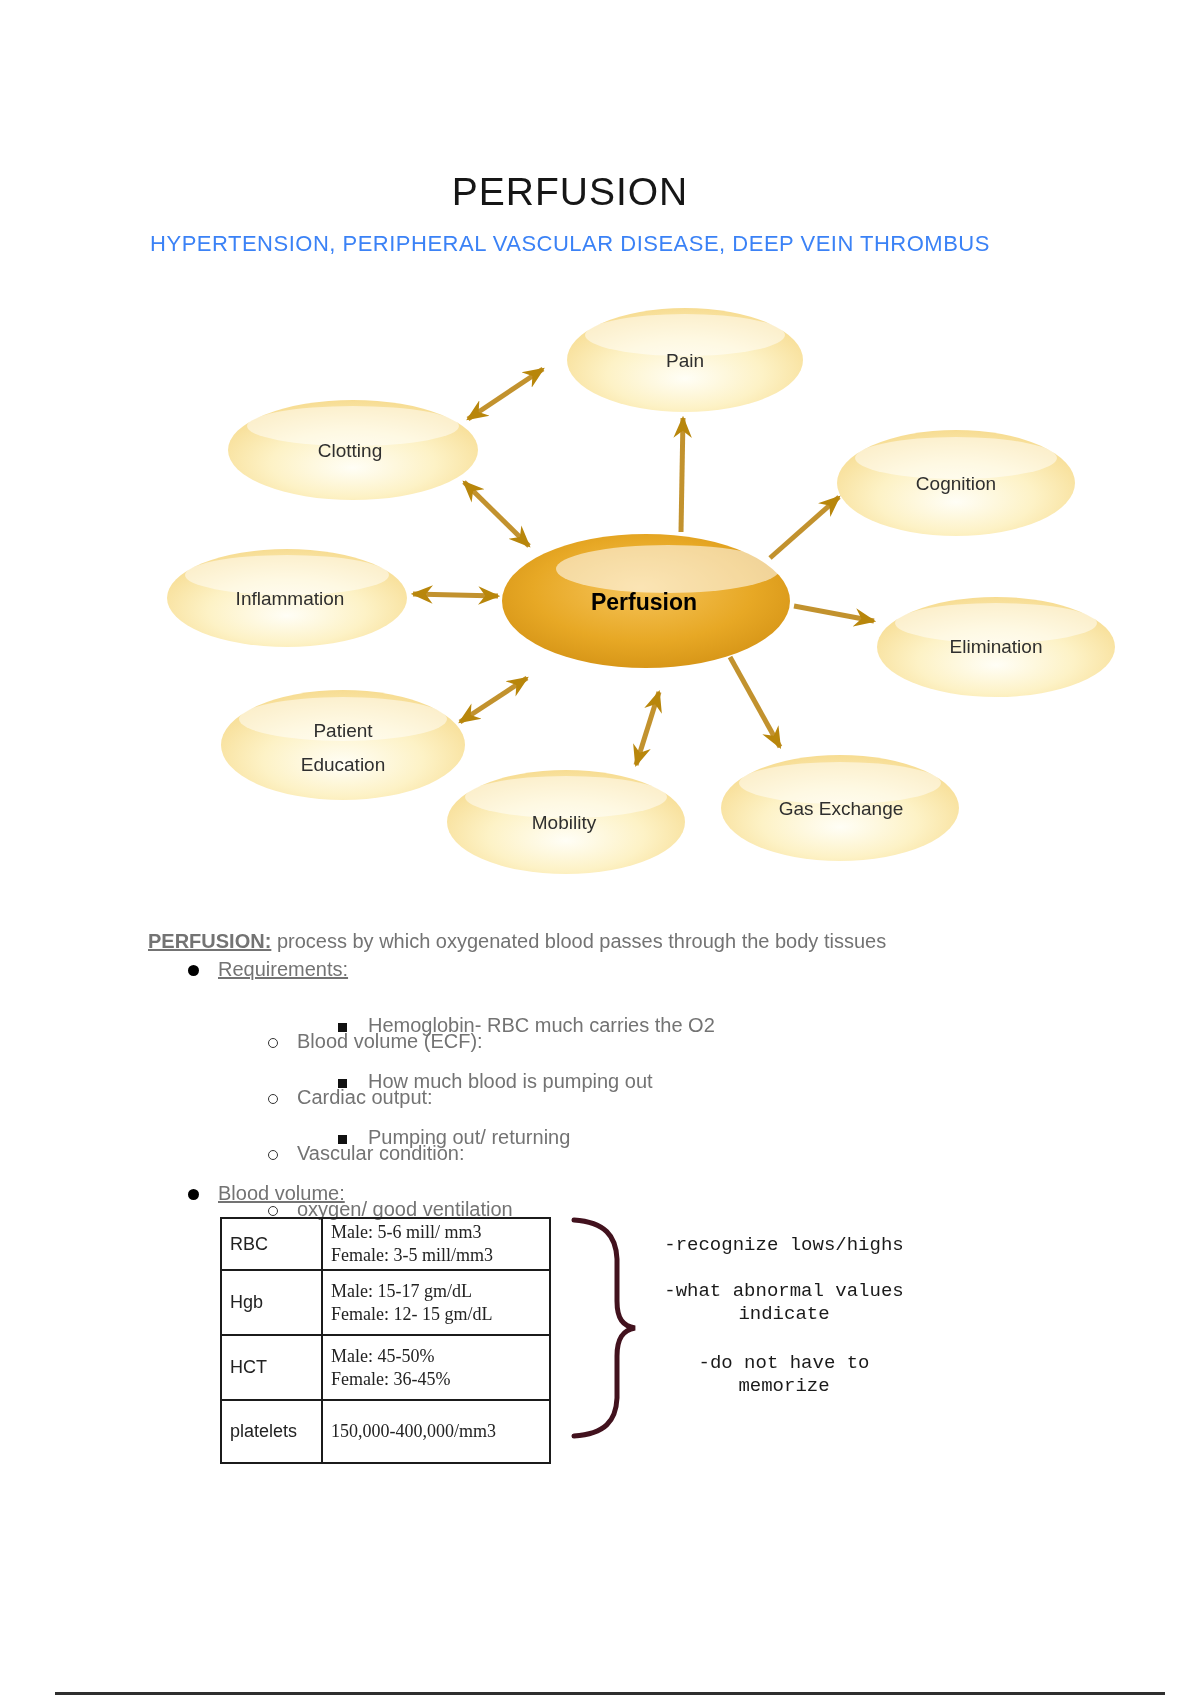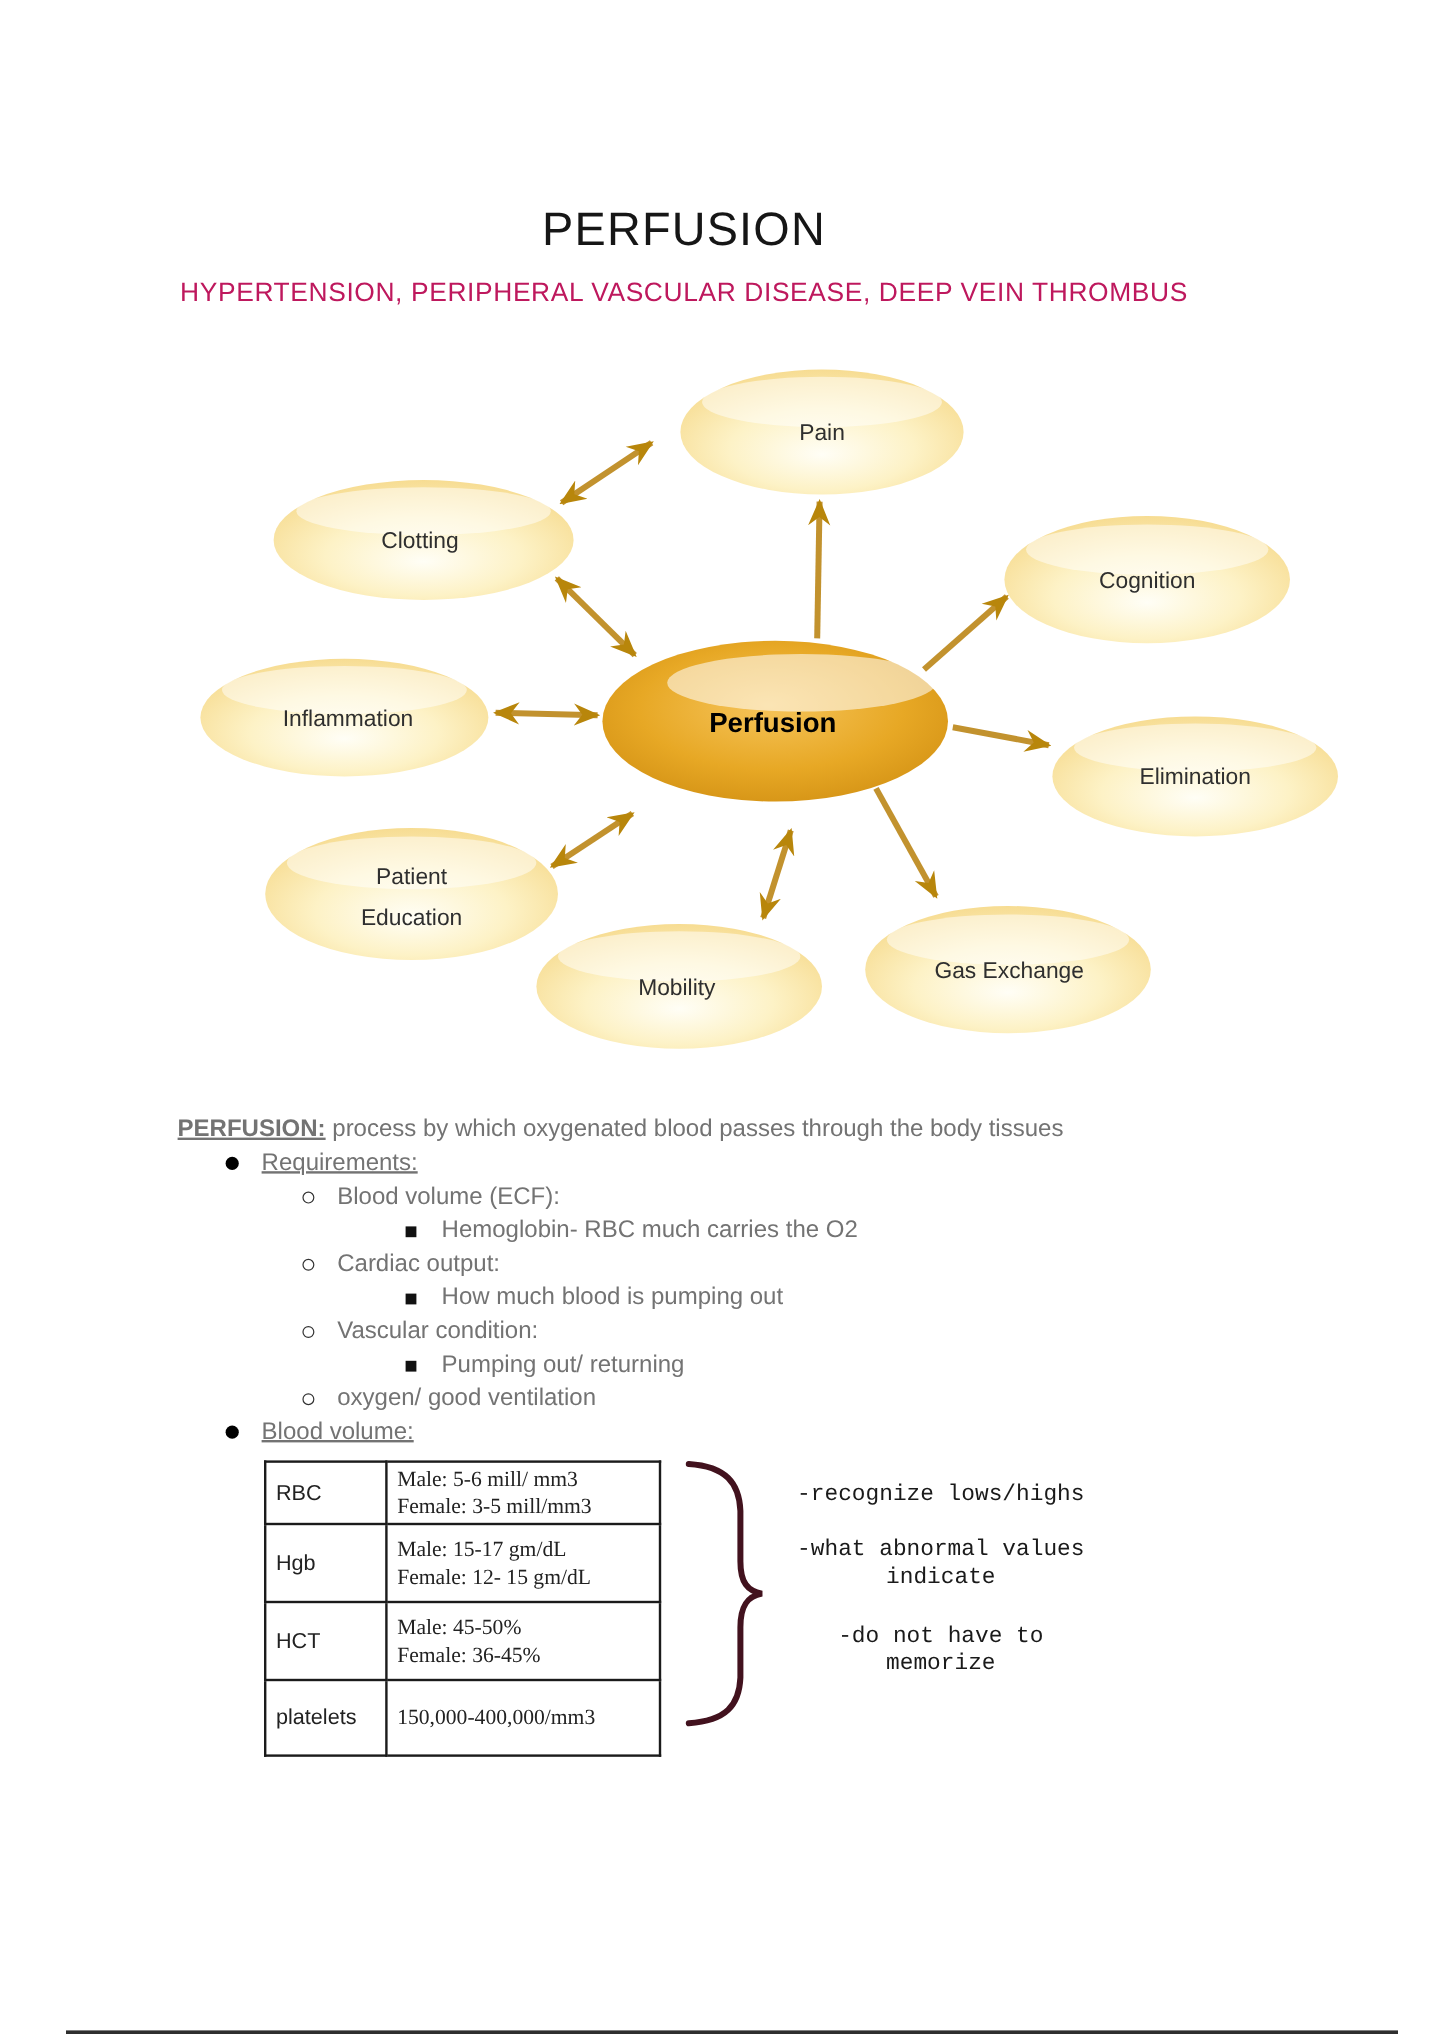"HYPERTENSION, PERIPHERAL VASCULAR" .page-subtitle { color: #be185d -> #3b82f6 }
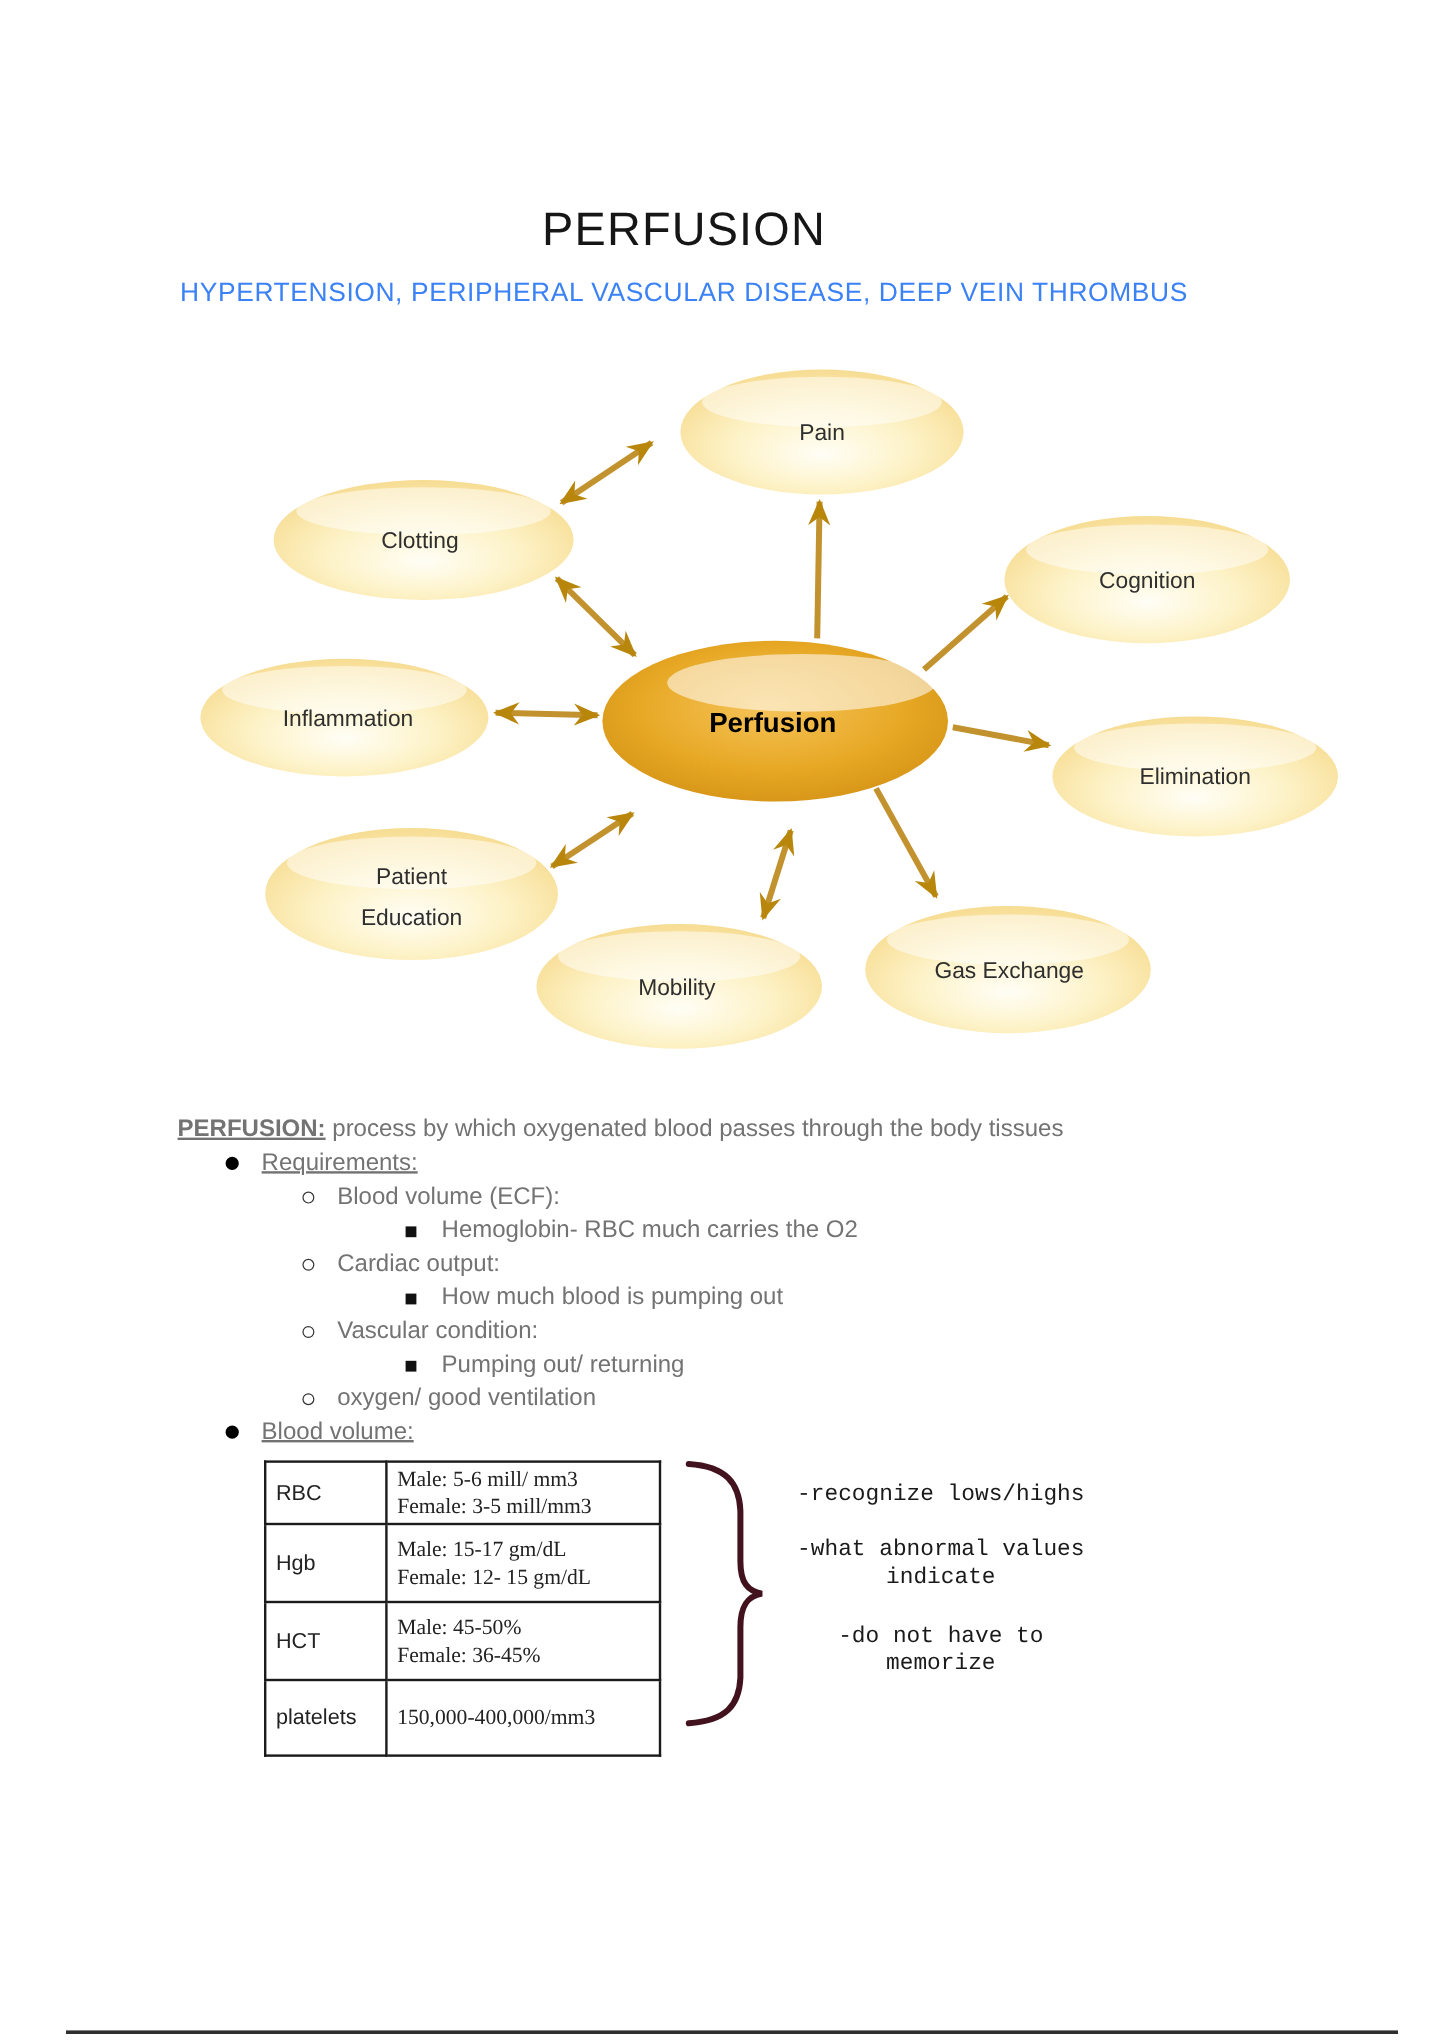"Blood volume (ECF):" .l2 { left: 252px -> 268px; margin-top: none -> 44px }
